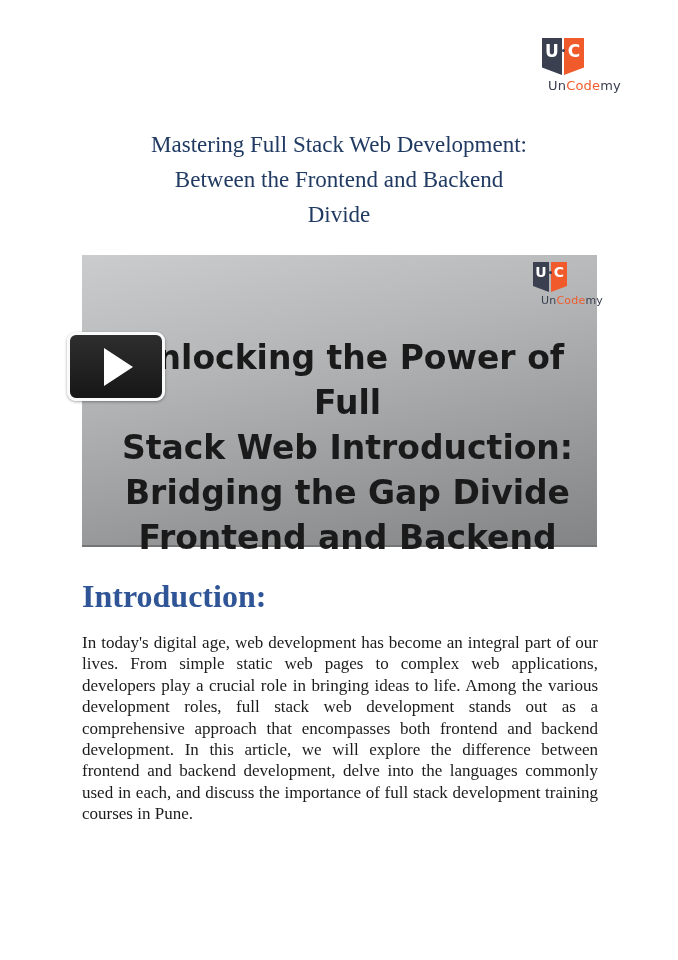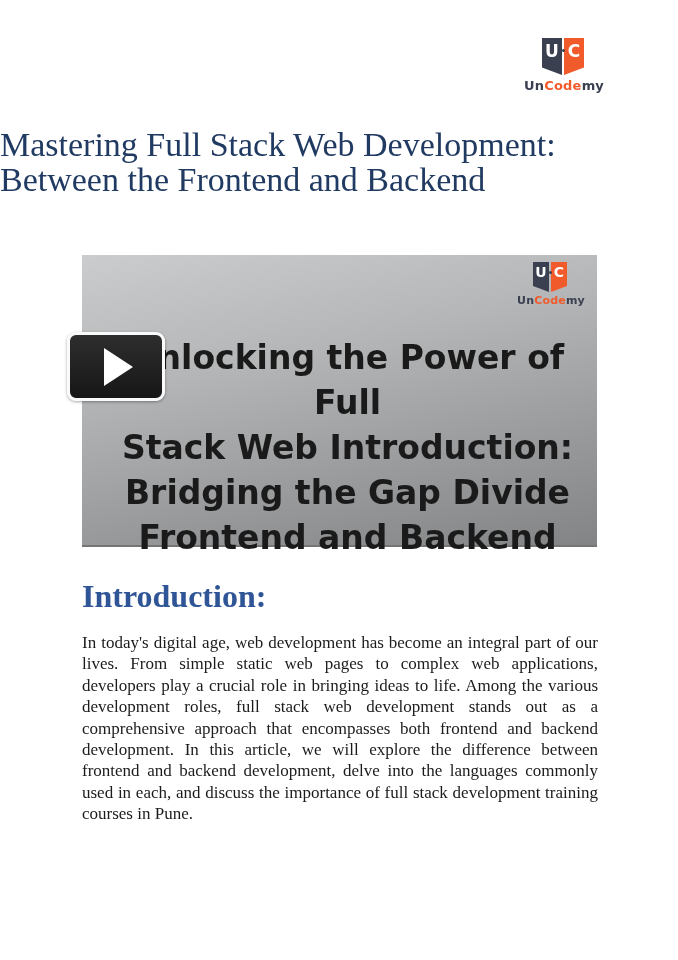"UnCodemy" .wordmark { font-weight: bold -> normal; margin-left: none -> 24px }
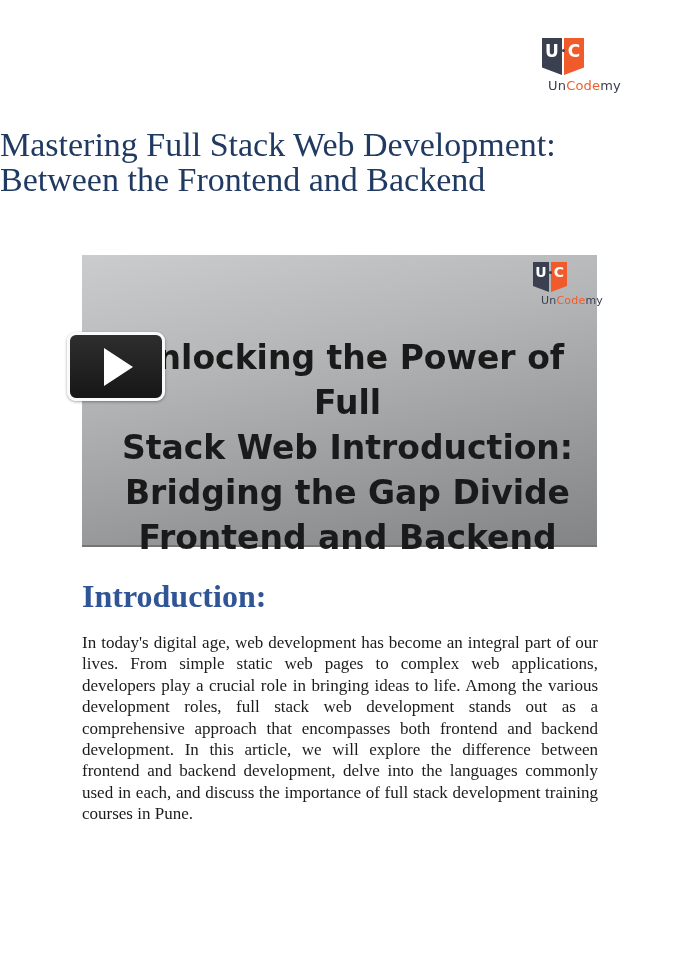"Mastering Full Stack Web Development:" .page-title { font-size: 34px -> 23px; text-align: none -> center }
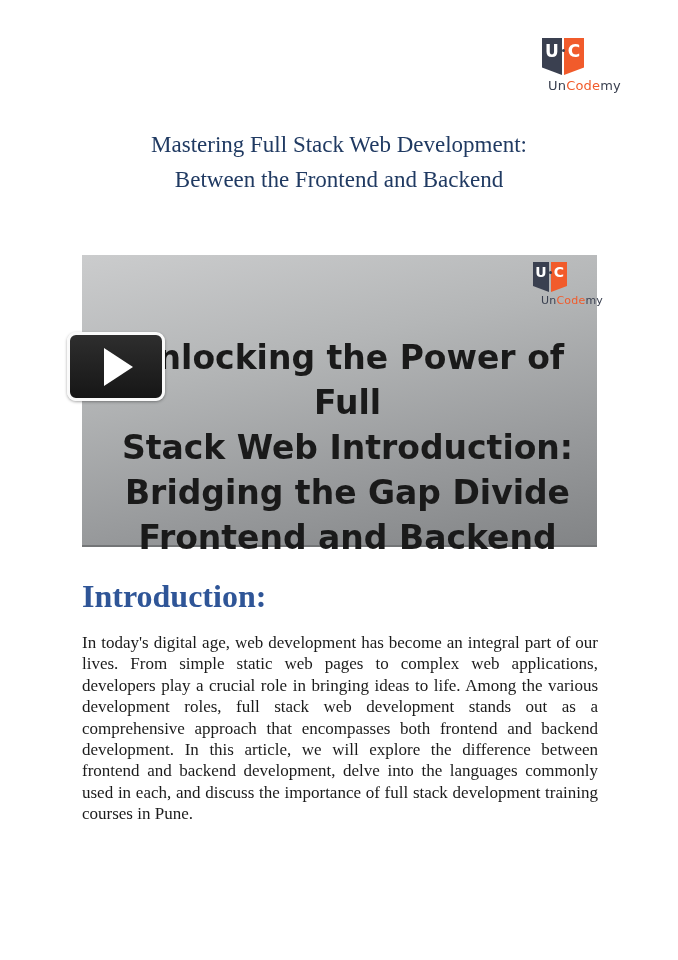"Divide" div { html: none -> <div>Divide</div> }
